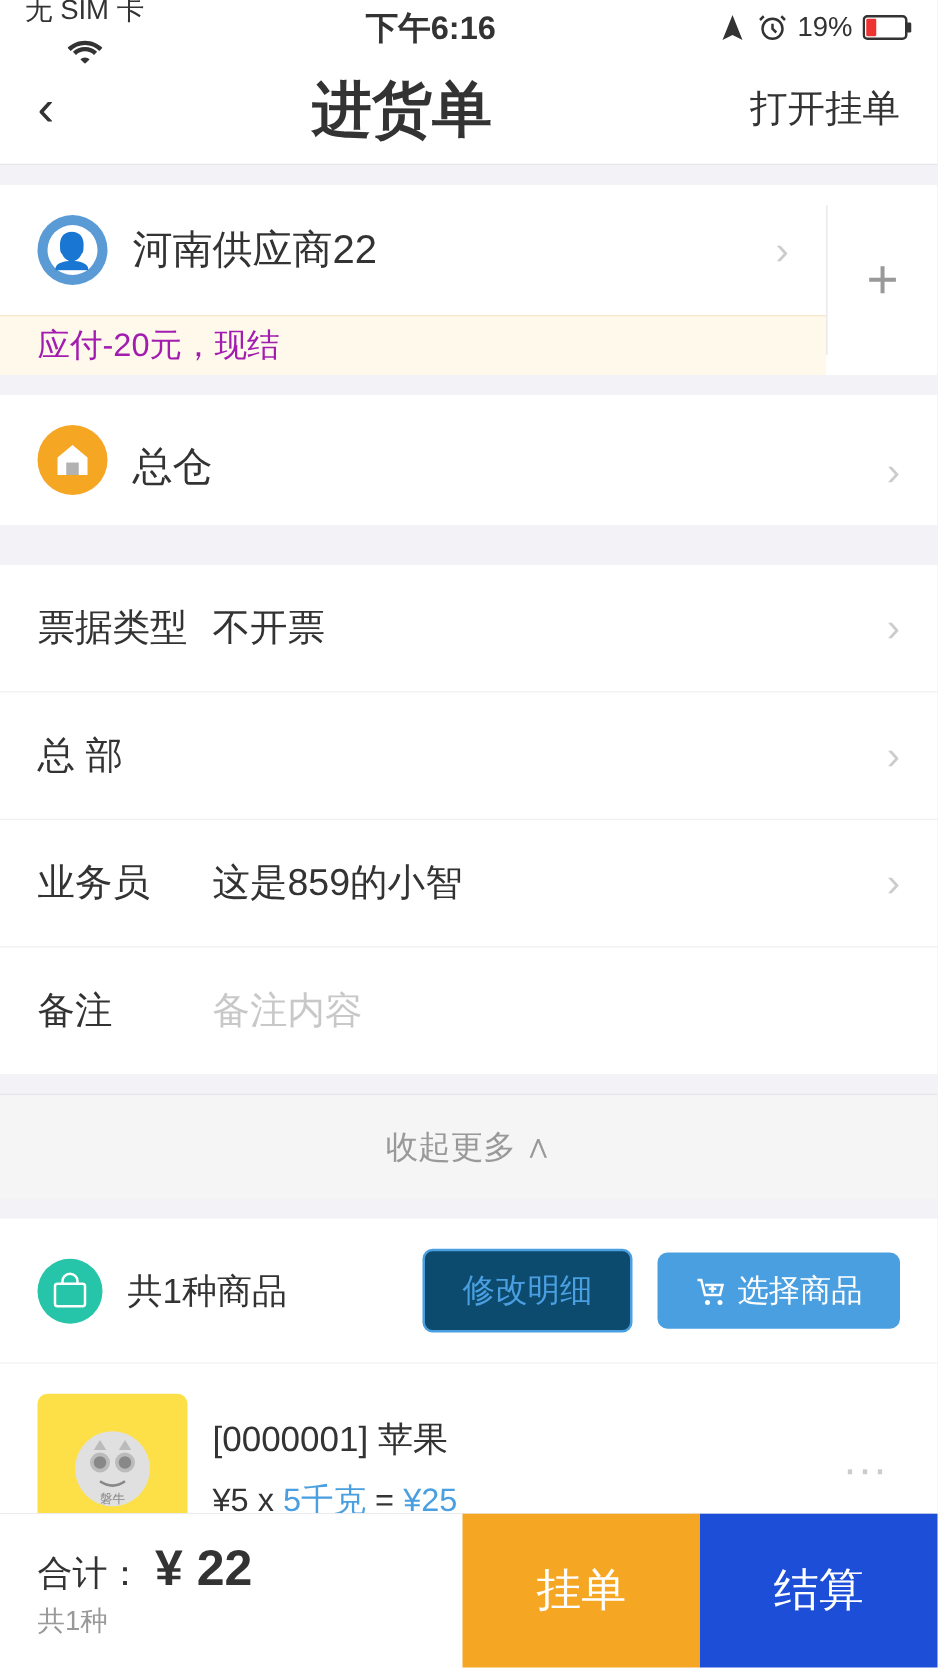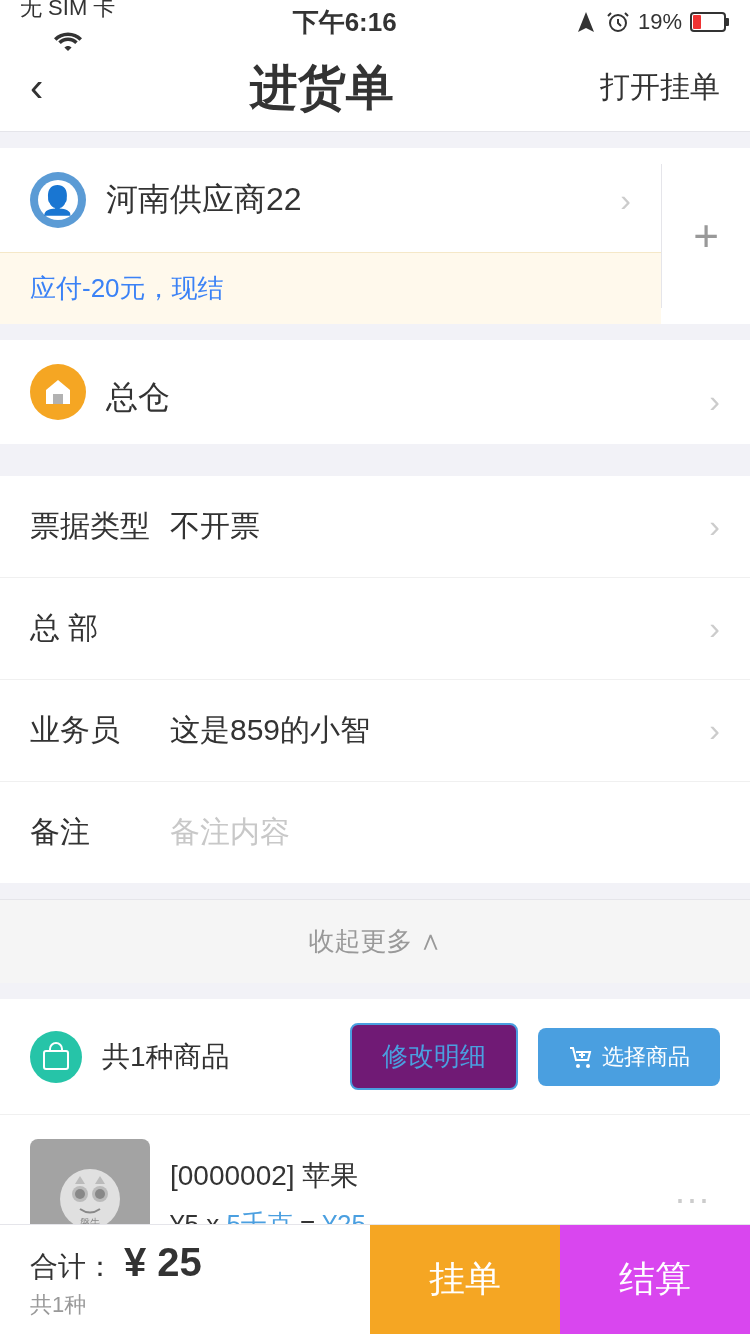"应付-20元，现结" .notice-bar { color: #3b82f6 -> #a21caf; padding: 18px 30px -> 6px 30px }
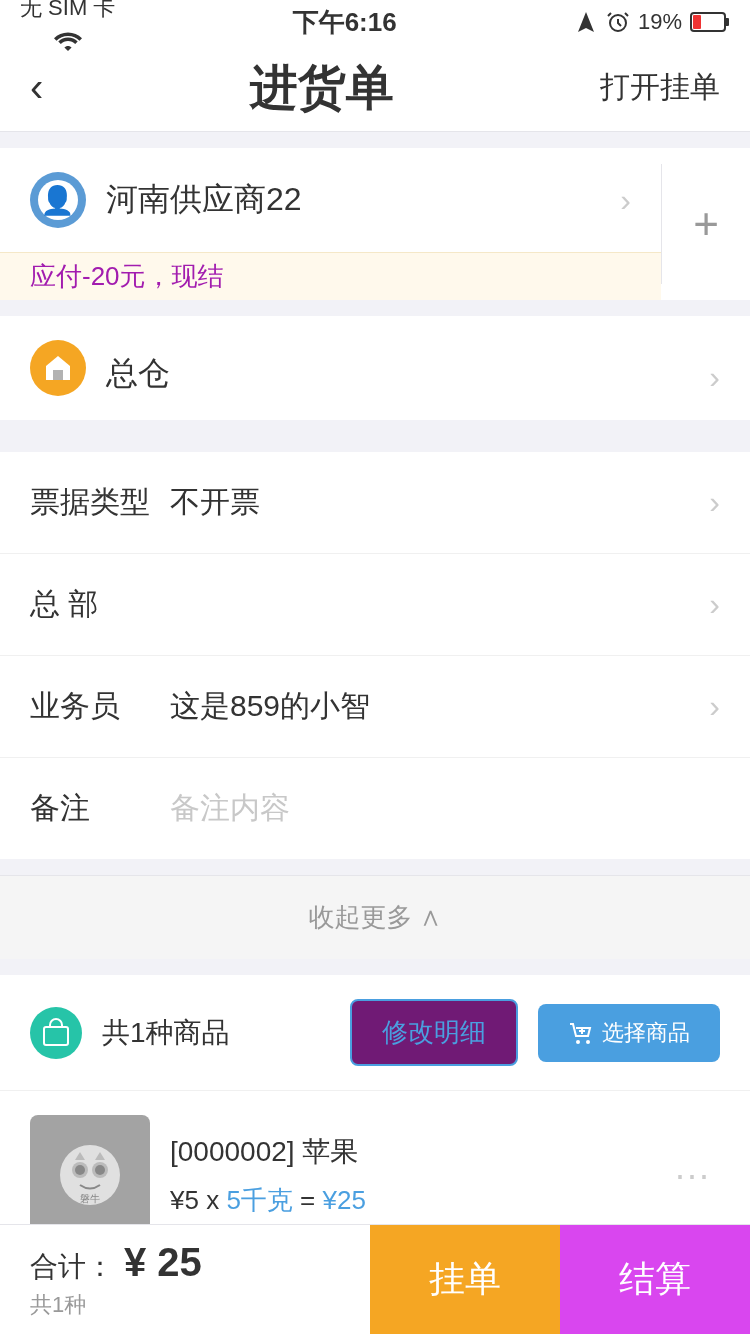"修改明细" .btn-outline { background: #701a75 -> #0c4a6e }
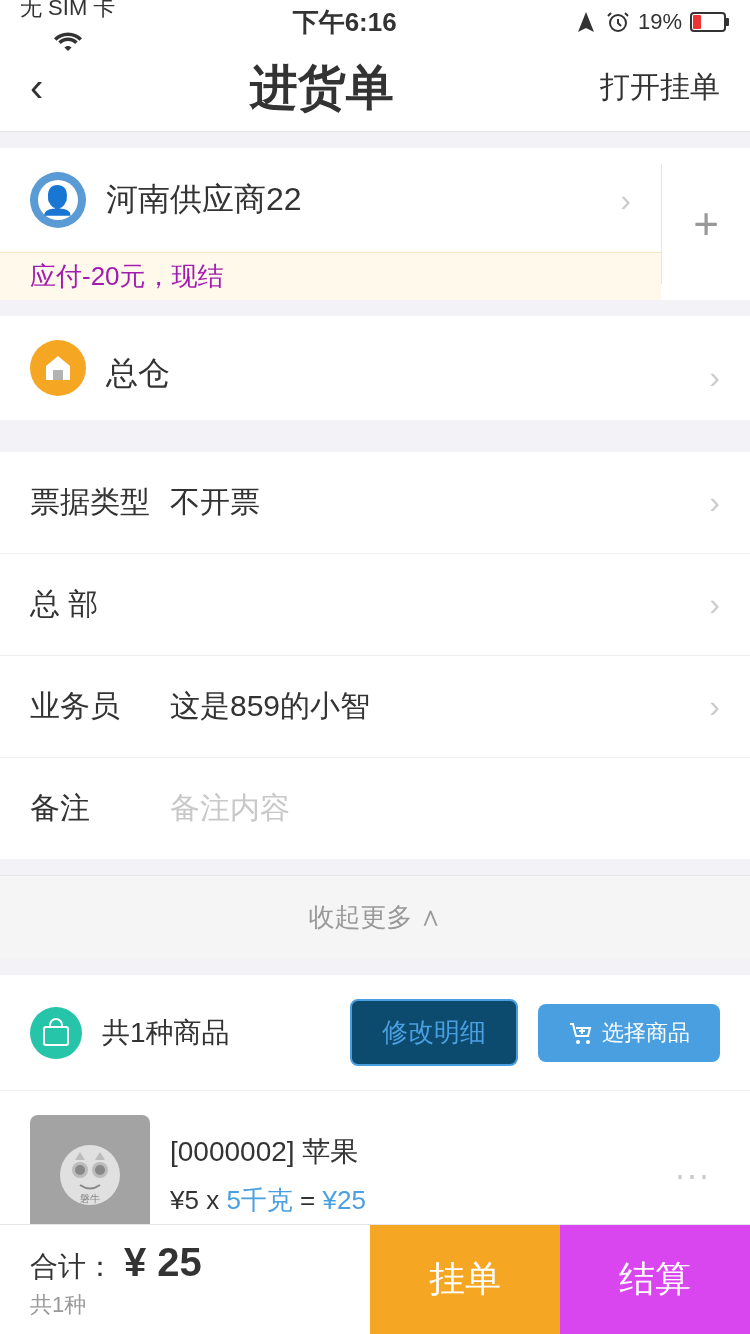"选择商品" .btn-primary { font-size: 22px -> 25px }
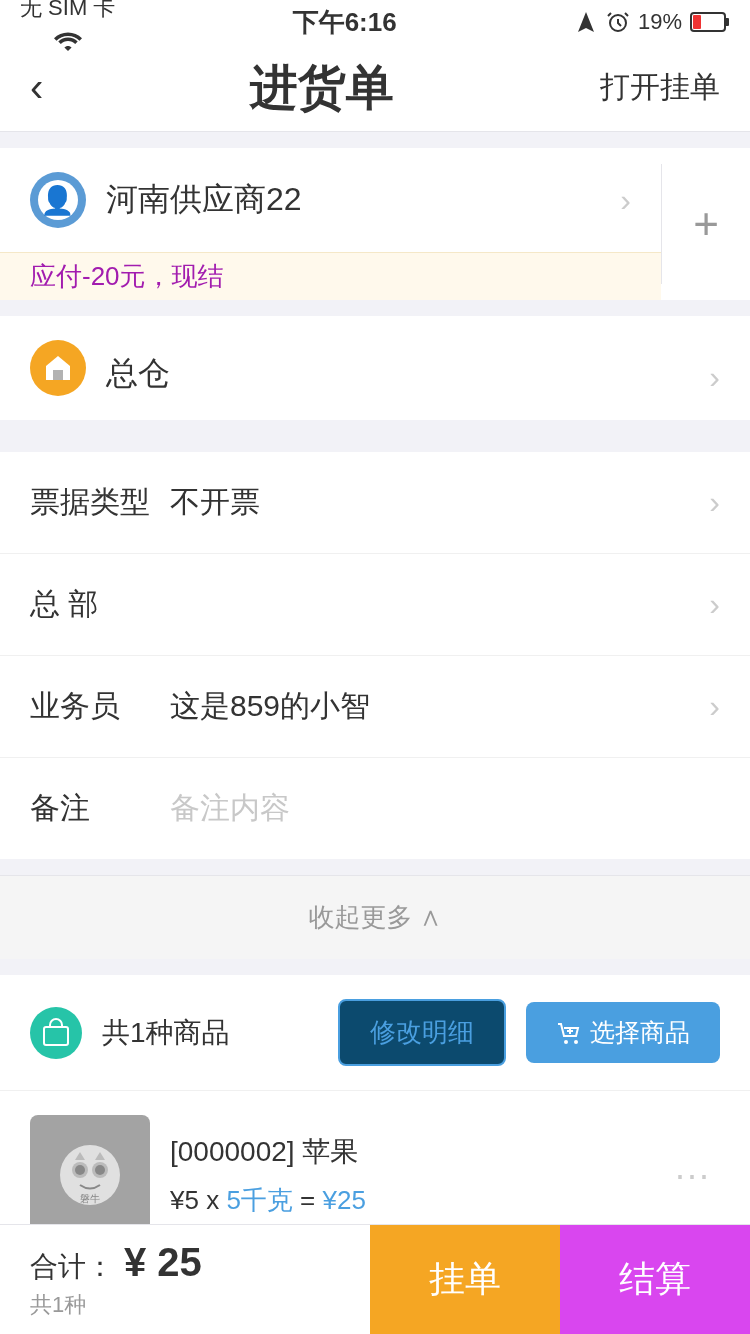"[0000002] 苹果" span { text: 0000002 -> 0000001 }
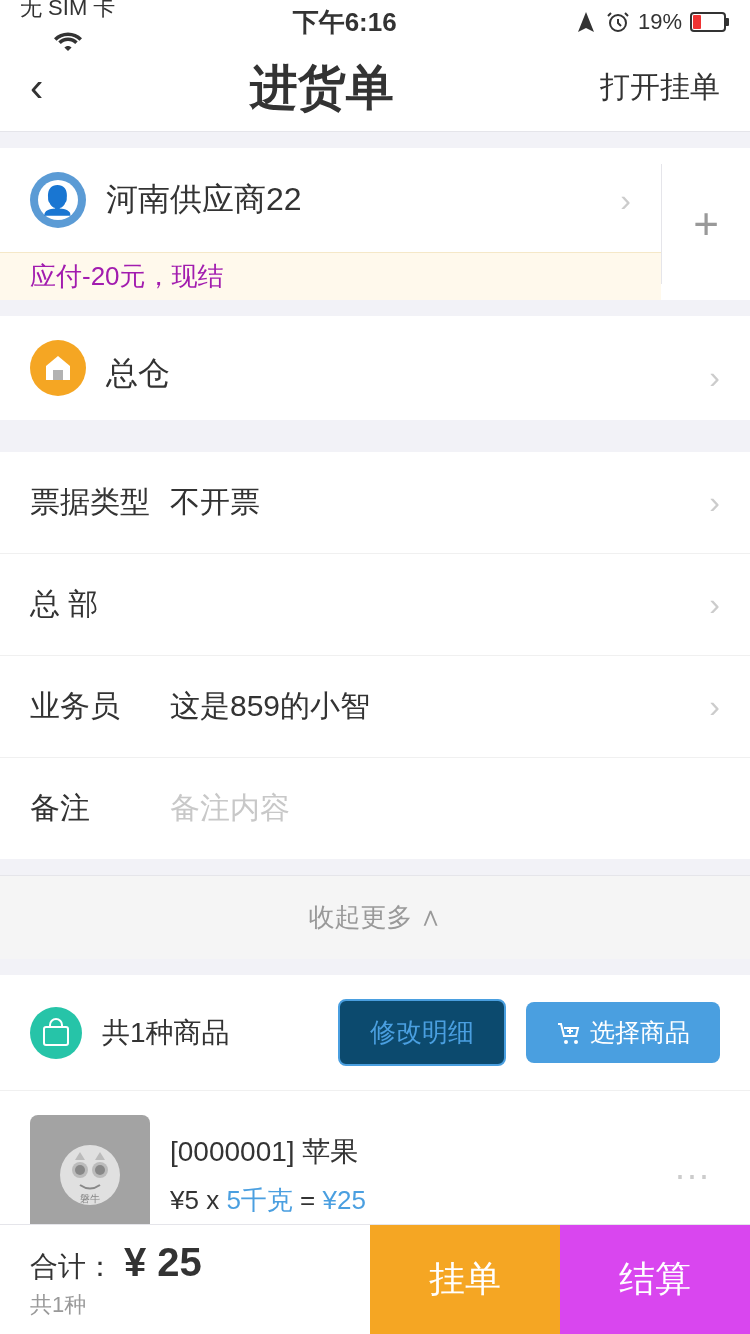"磐牛" .product-thumb { background: #a3a3a3 -> #fde047 }
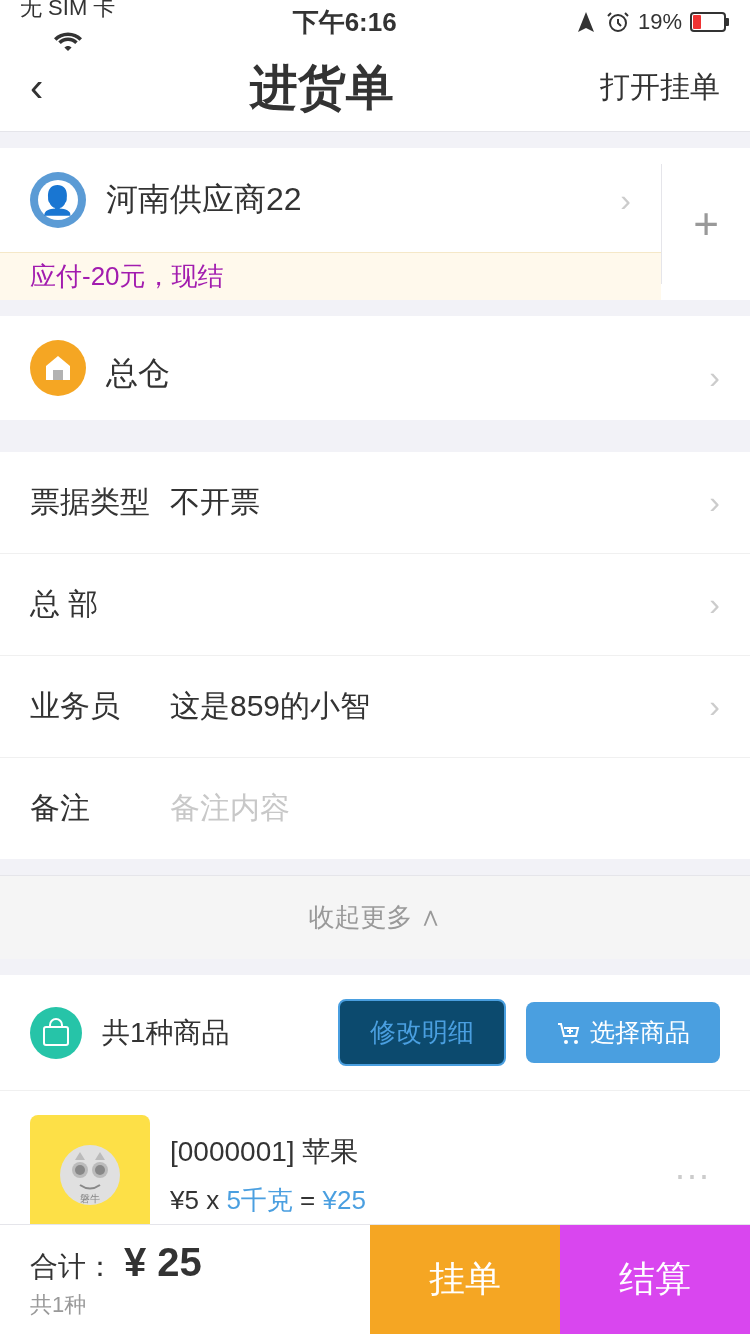"合计：" .footer { height: 110px -> 124px }
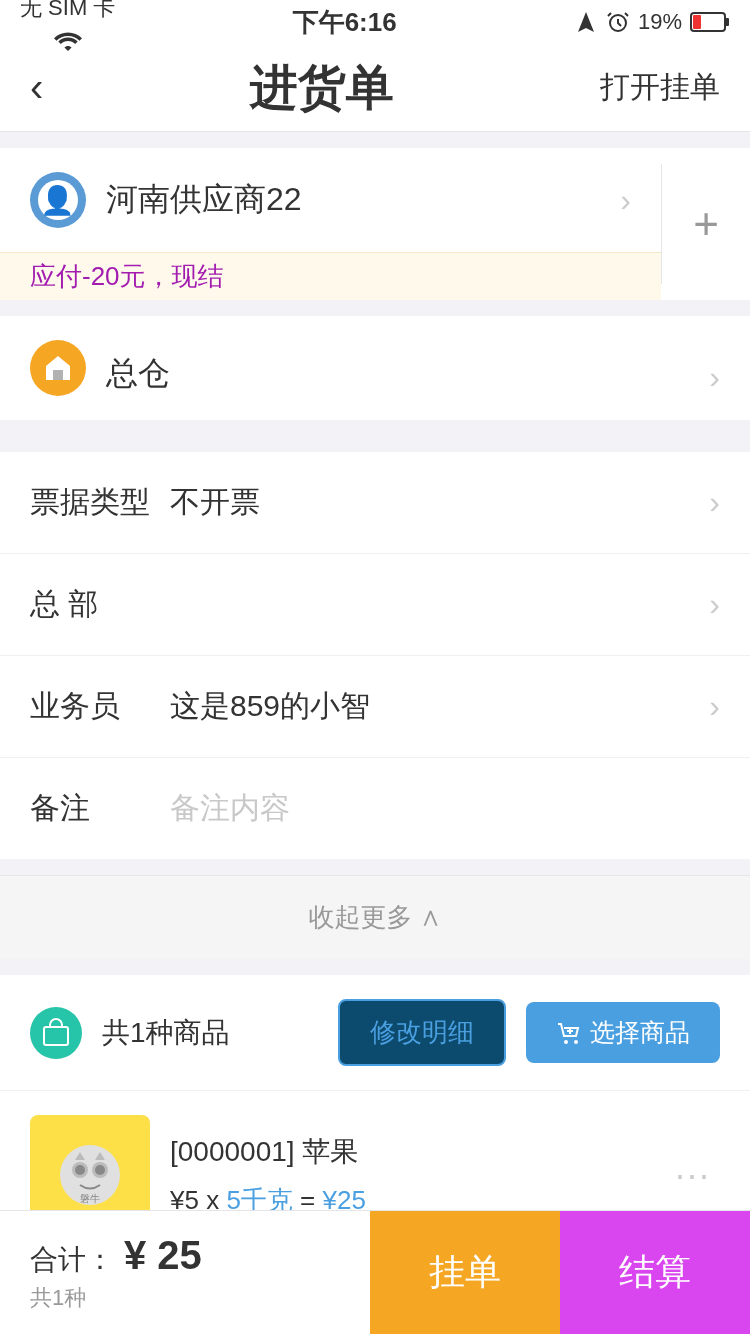"¥ 25" span.footer-total-value { text: 25 -> 22 }
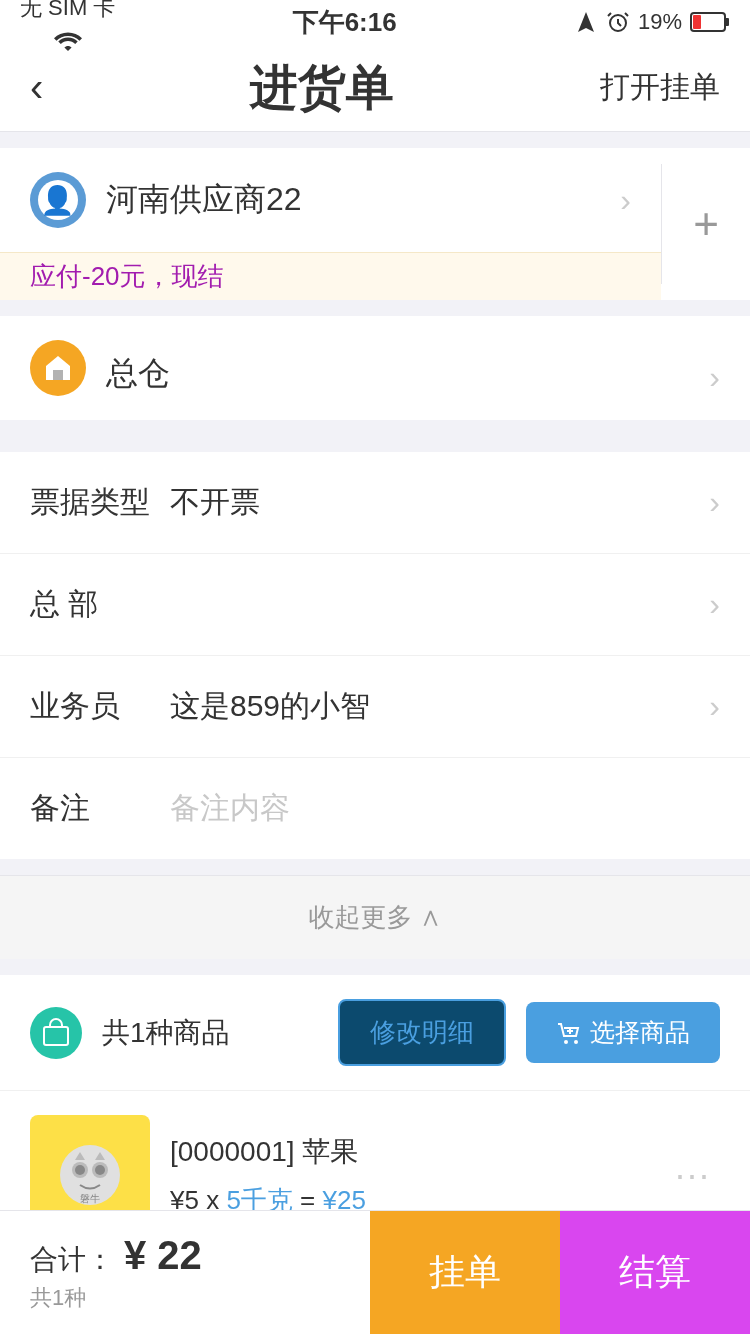"结算" .footer-btn-settle { background: #d946ef -> #1d4ed8 }
